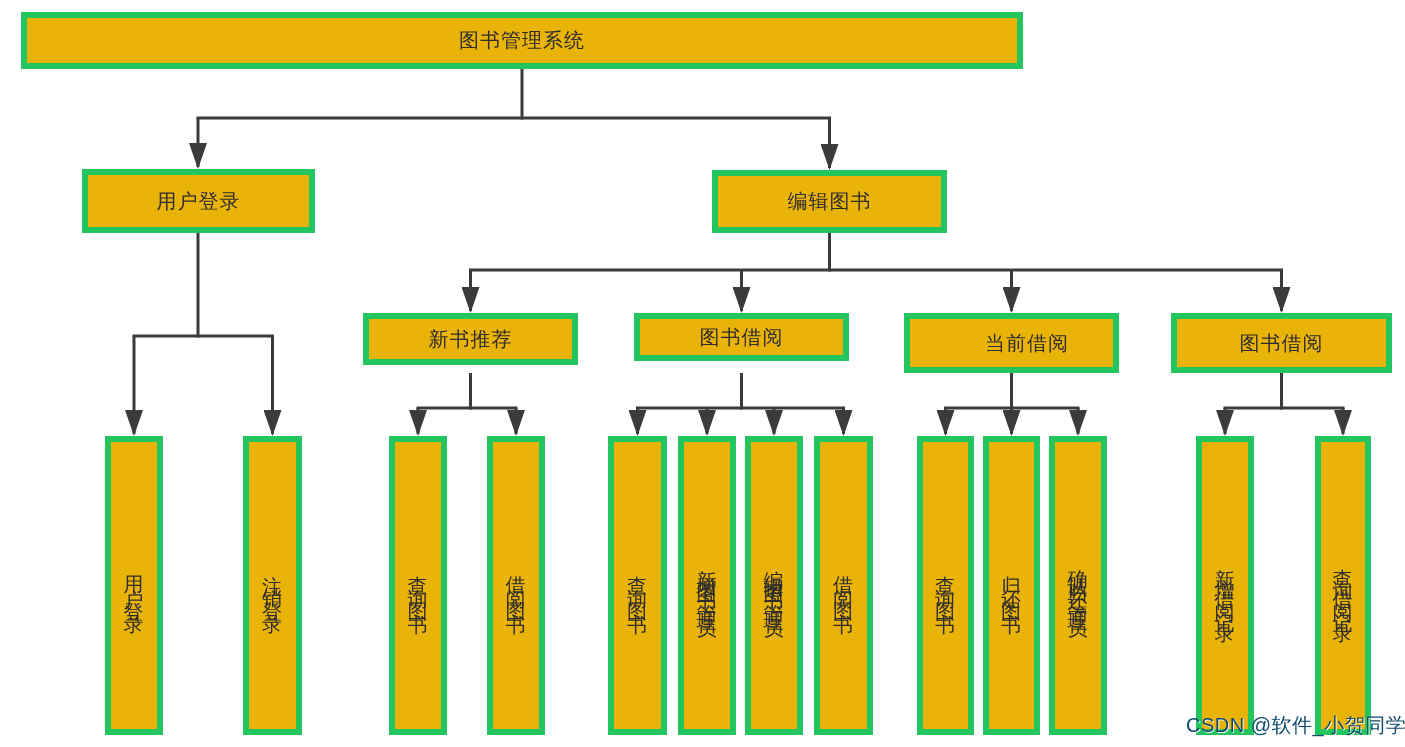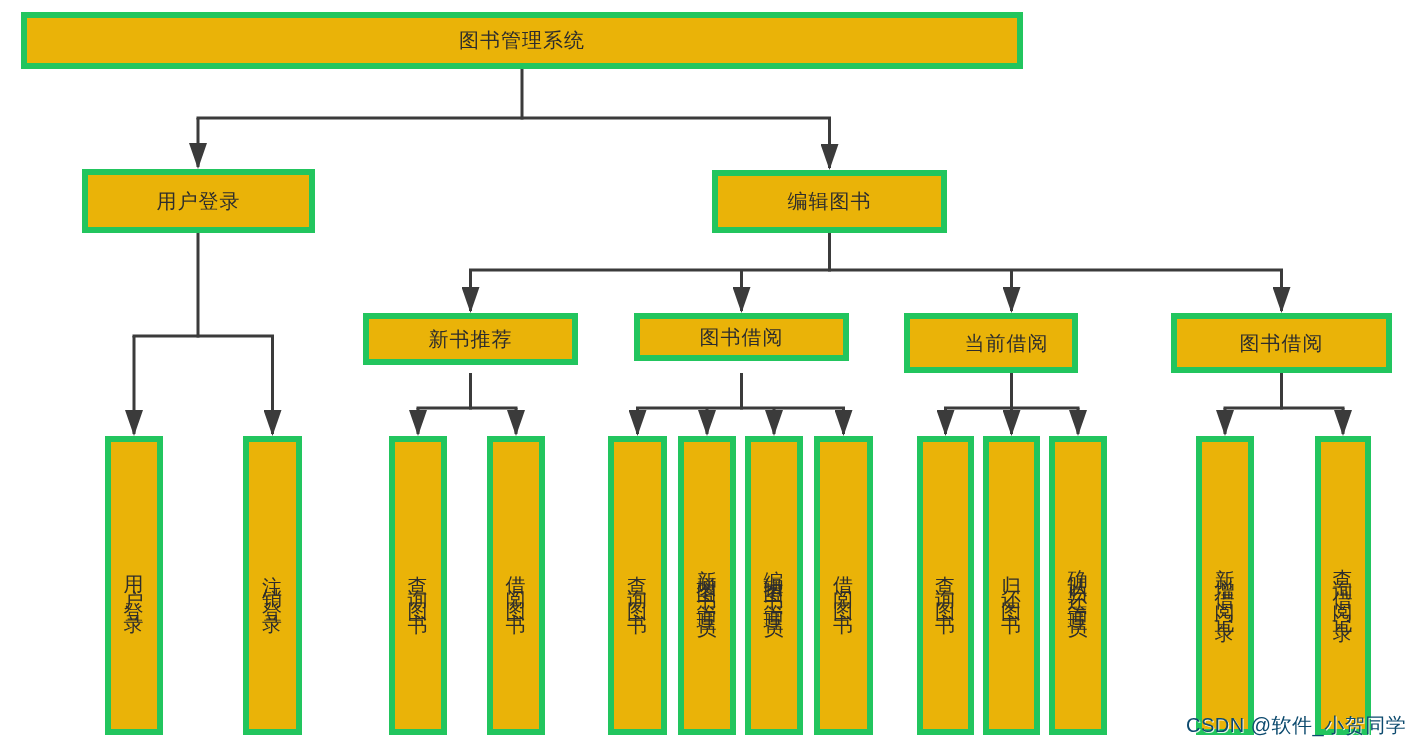"当前借阅" div.node { width: 174px -> 215px }
